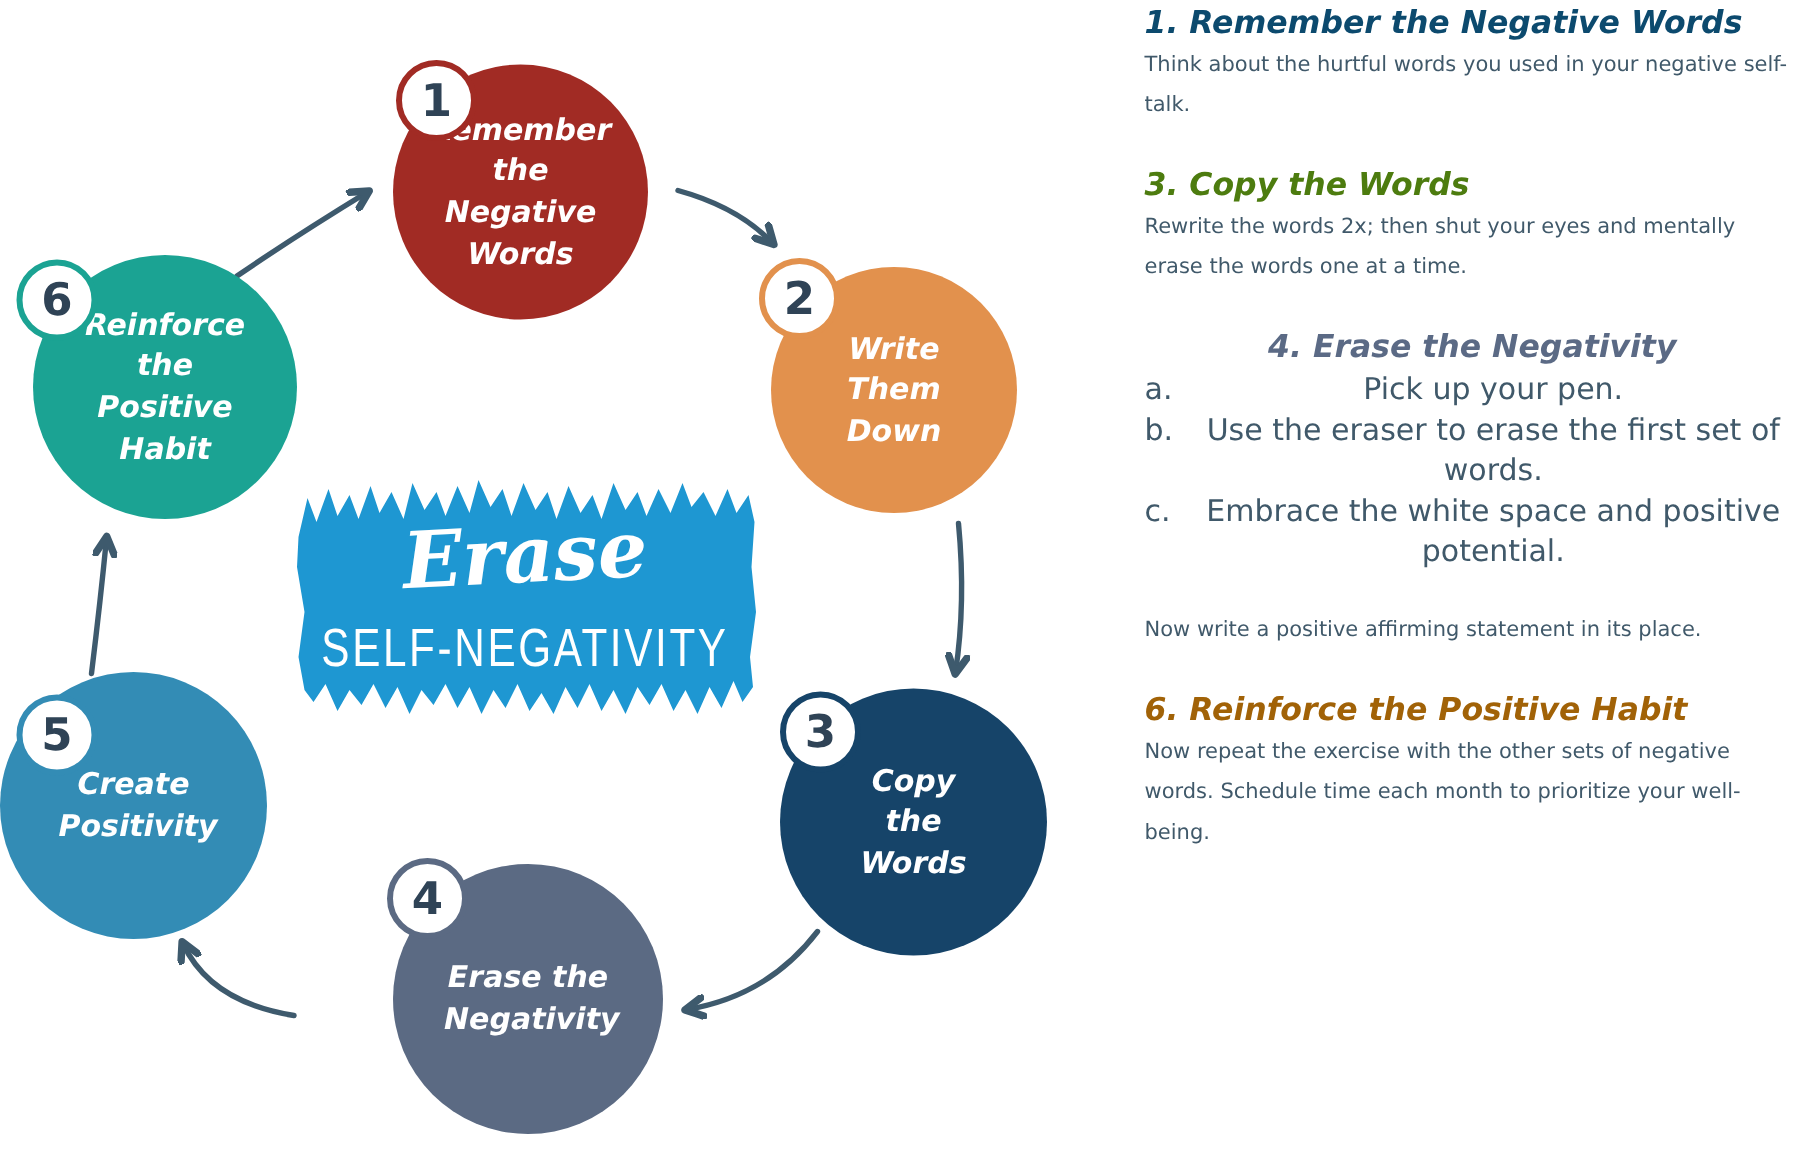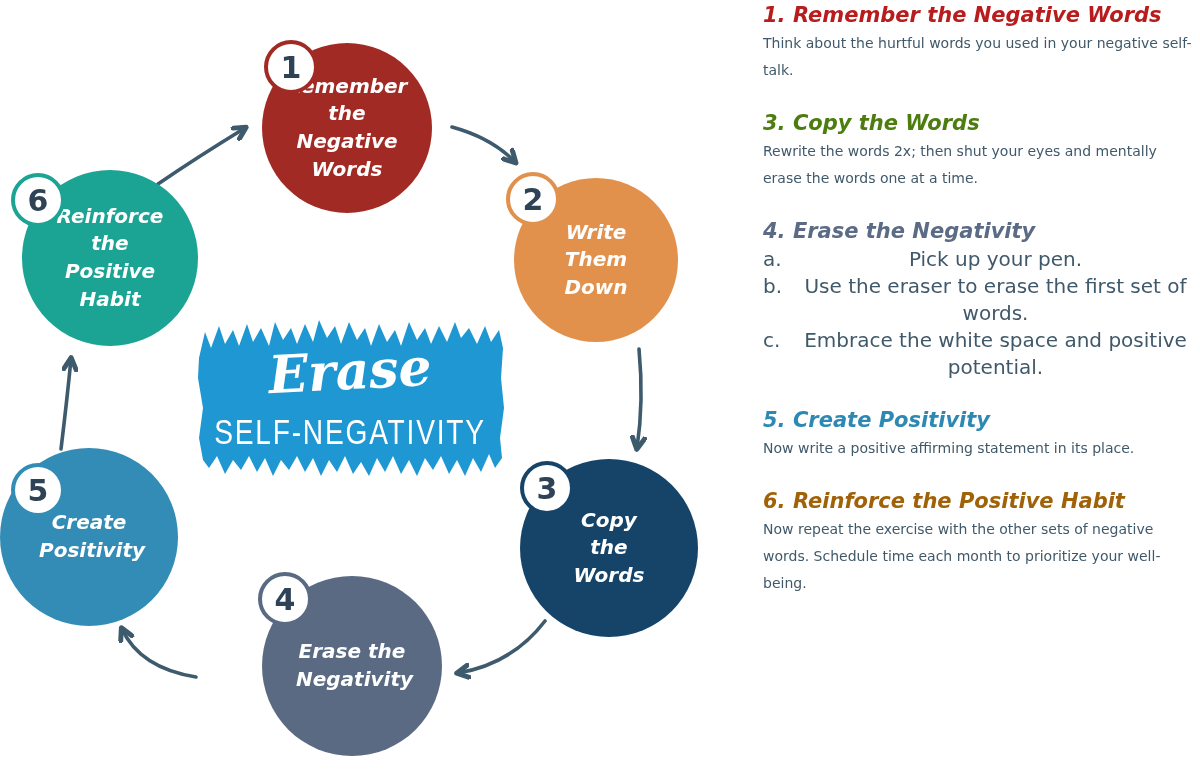"1. Remember the Negative Words" .h1 { color: #b91c1c -> #0c4a6e }
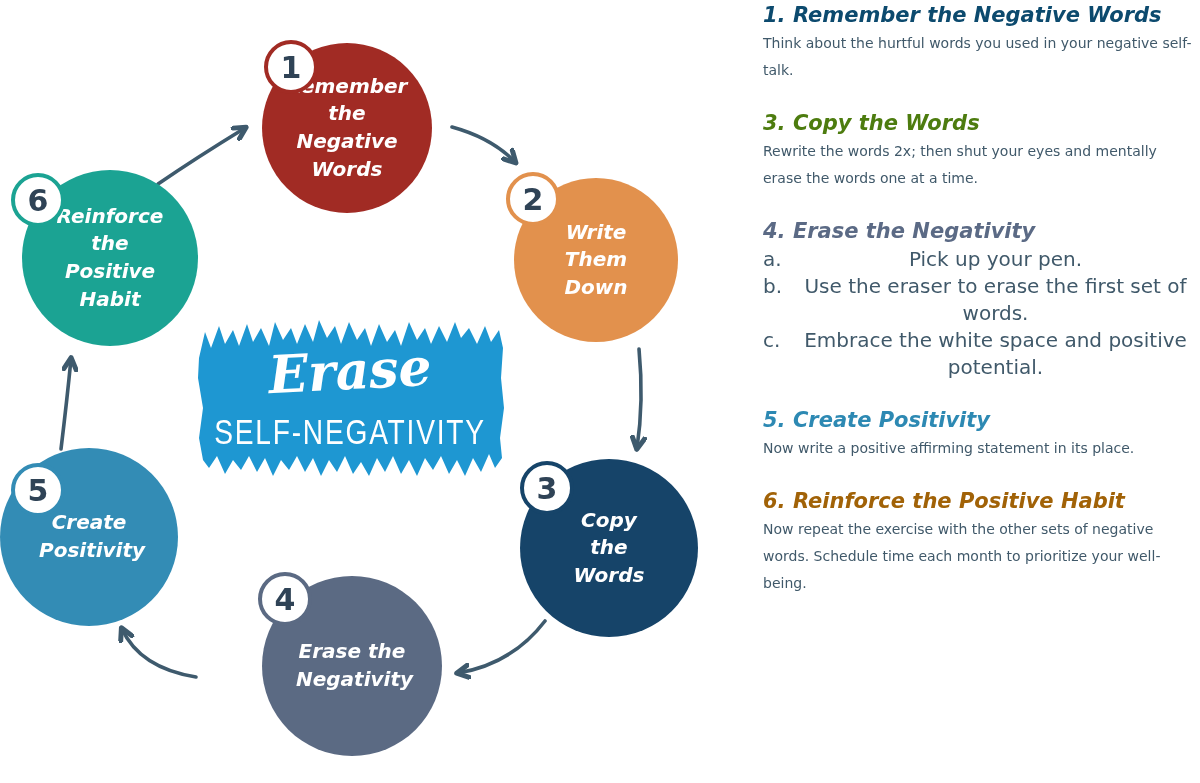"4. Erase the Negativity" .h4 { text-align: none -> center }
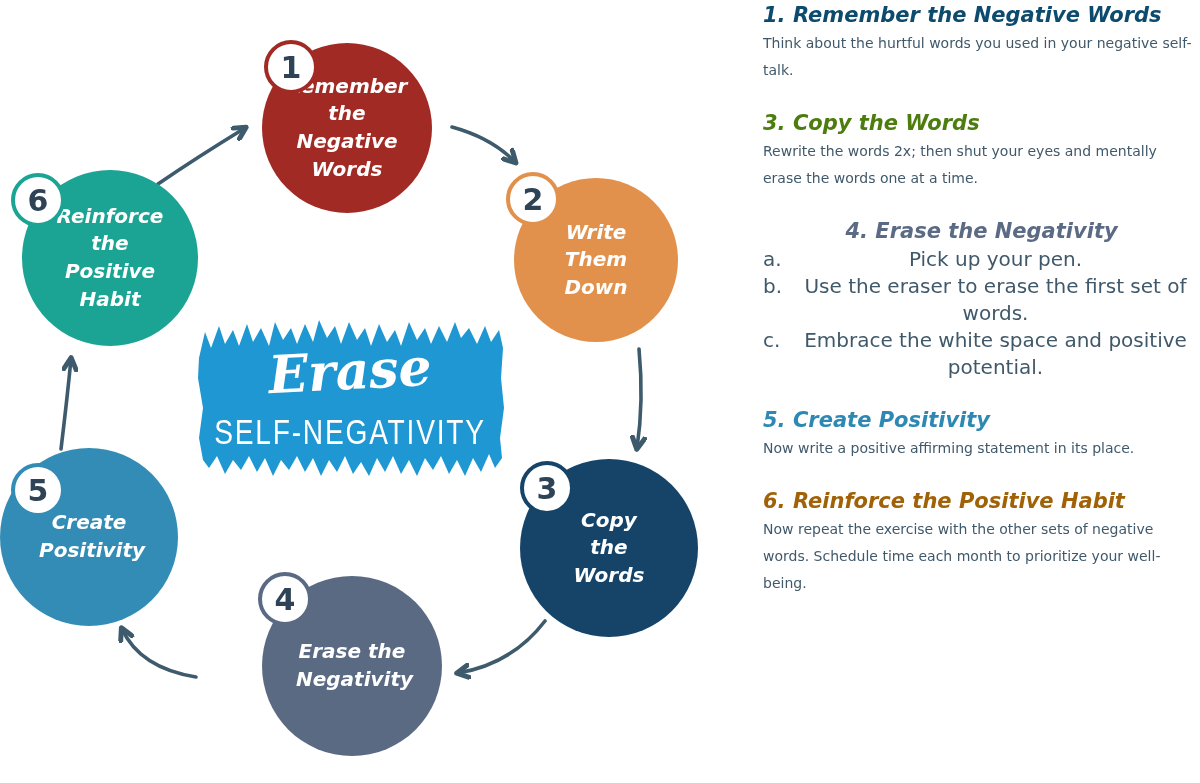"5. Create Positivity" div.heading { html: <div> <span>5.</span> <span>Create Positivity</span> </div> -> none }
